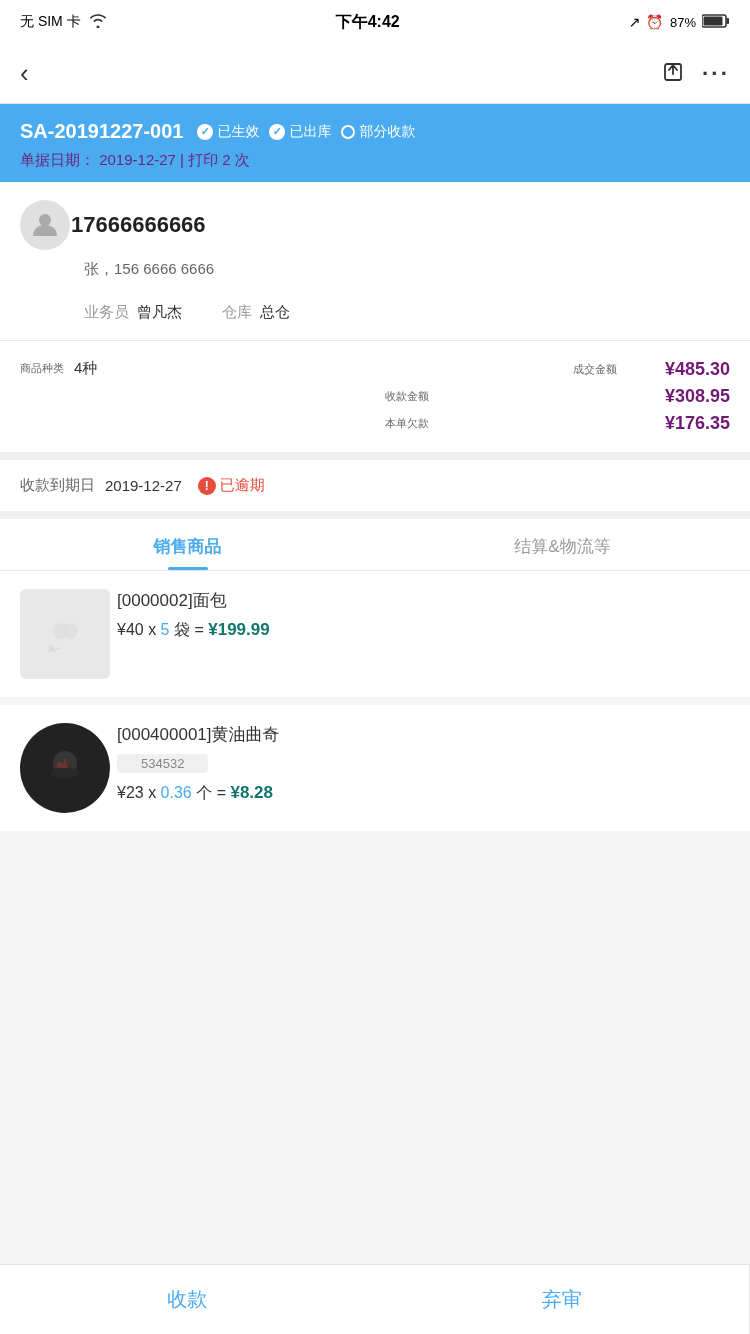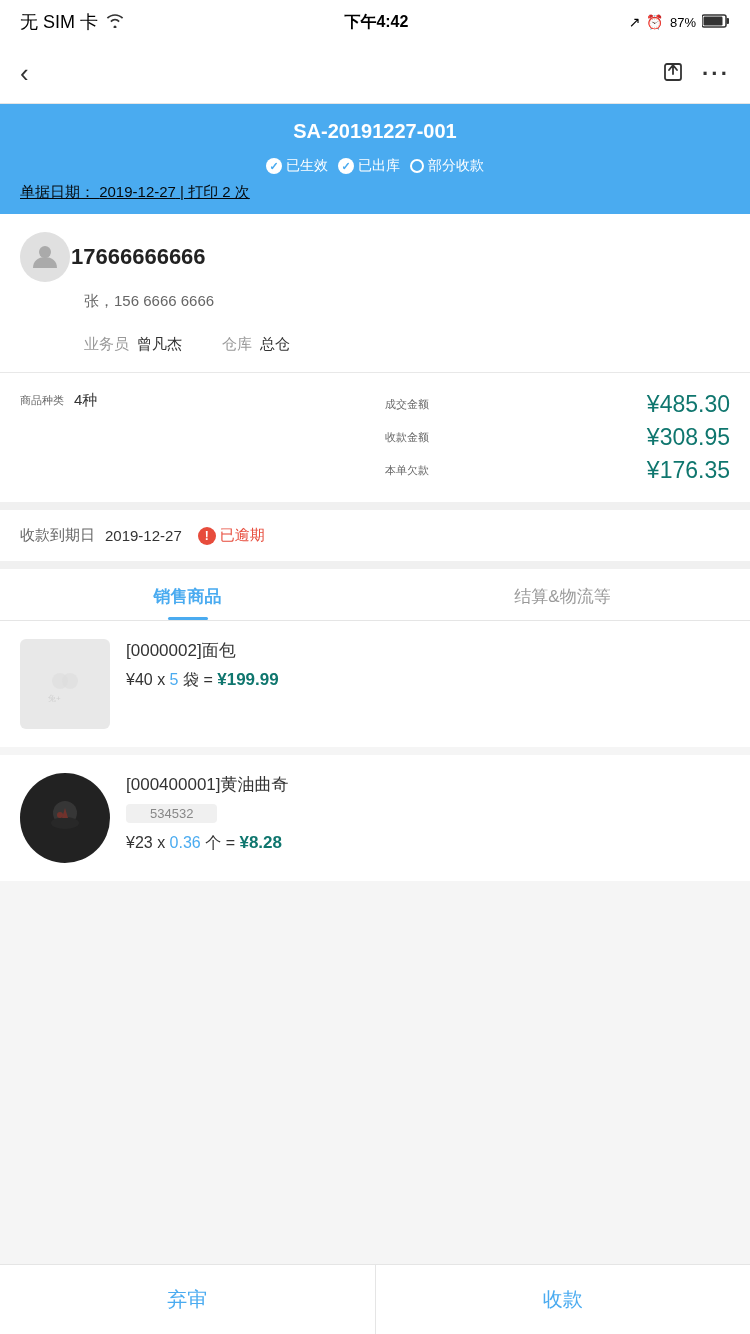"无 SIM 卡" .status-left { font-size: 18px -> 14px }
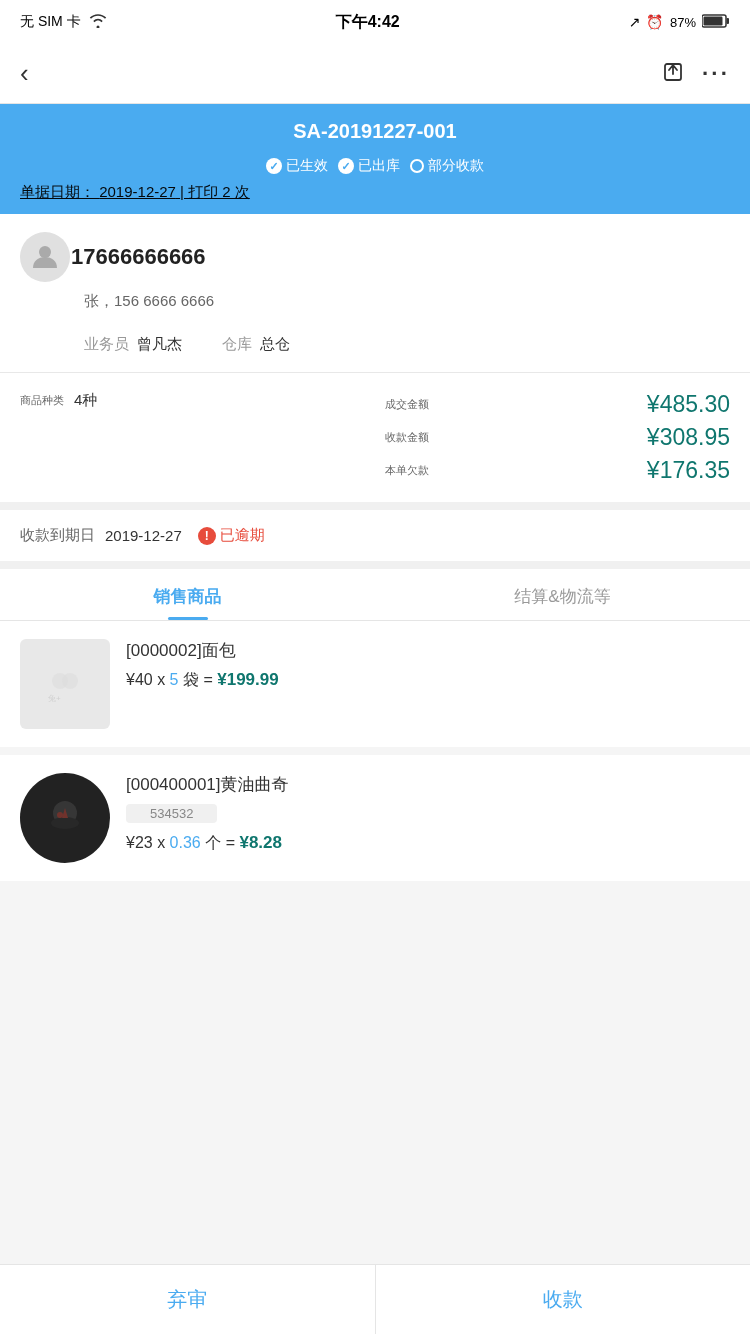"SA-20191227-001" .order-id-row { flex-direction: column -> none }
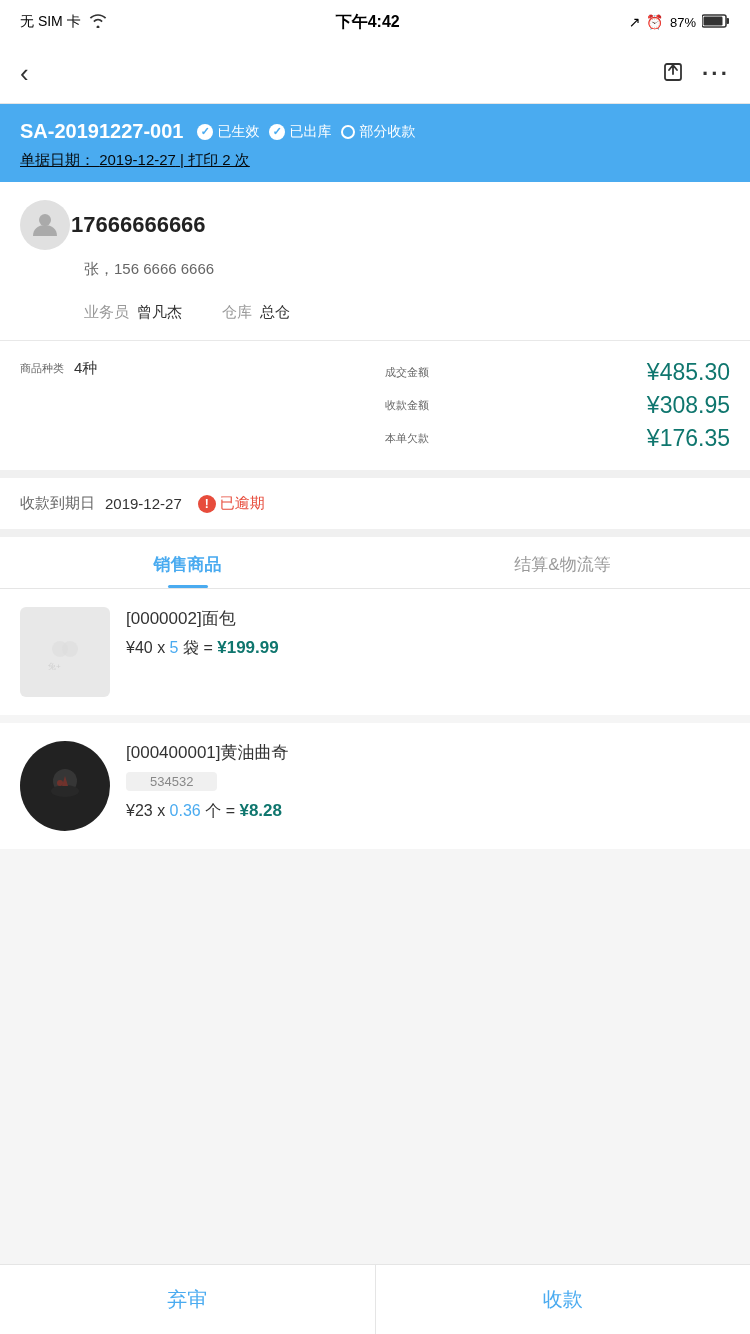"单据日期： 2019-12-27 | 打印 2" .order-date { color: #000000 -> #701a75; text-decoration: underline -> none }
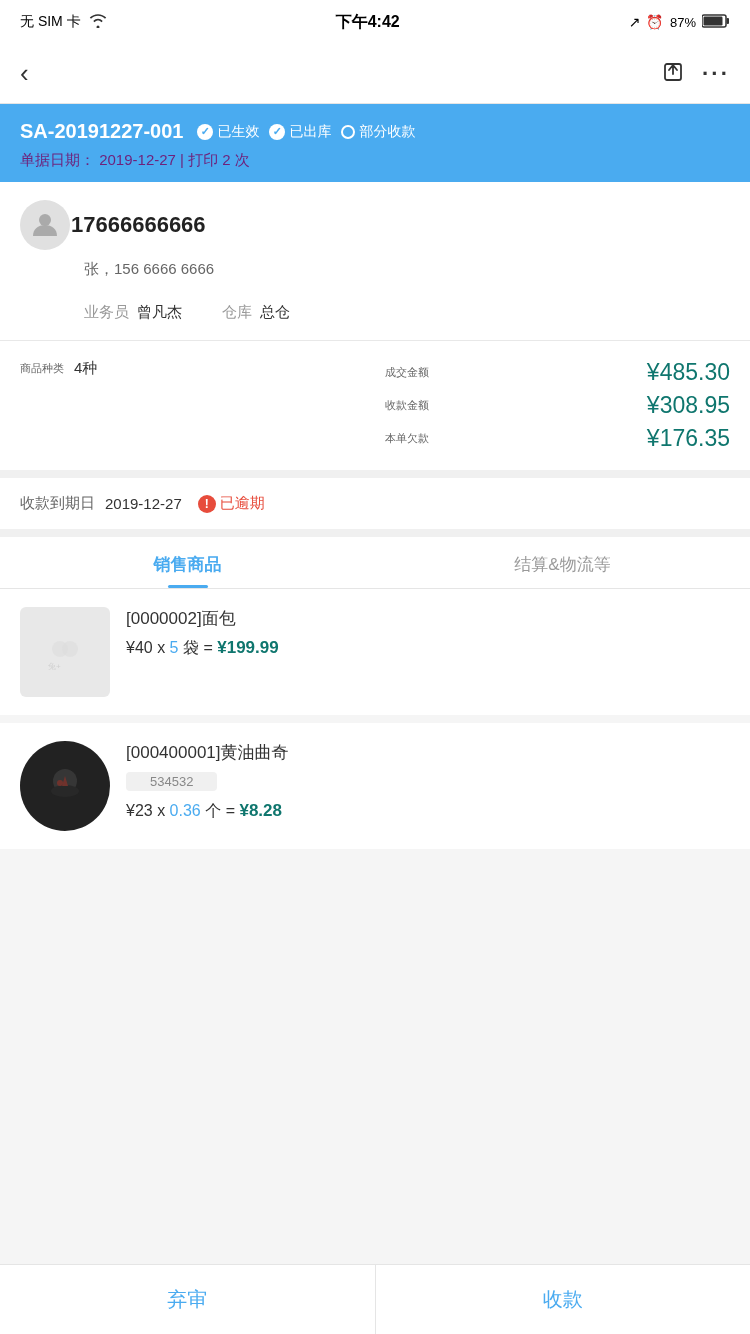"成交金额" div.amount-row { justify-content: space-between -> flex-end }
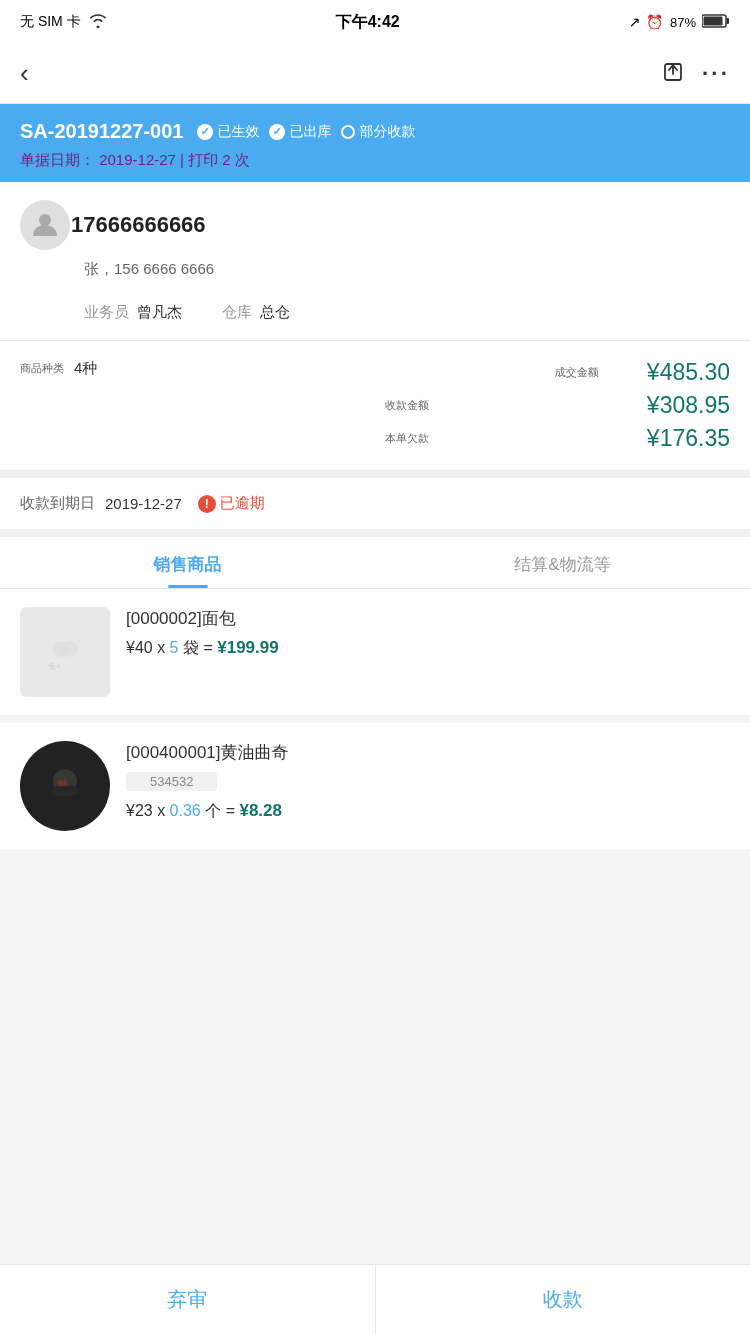"¥485.30" .summary-amount { color: #0f766e -> #701a75; font-size: 23px -> 18px; font-weight: 400 -> 700 }
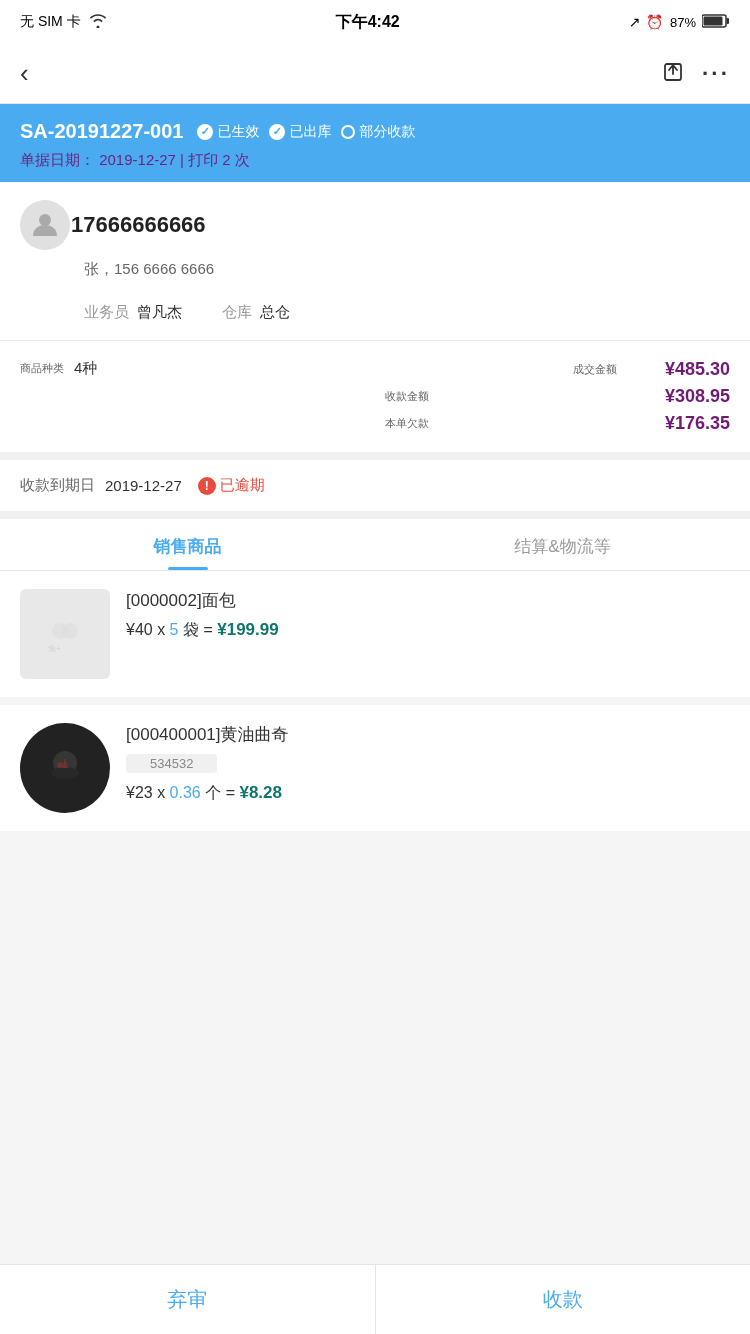"[0000002]面包" .product-item { gap: 16px -> 7px }
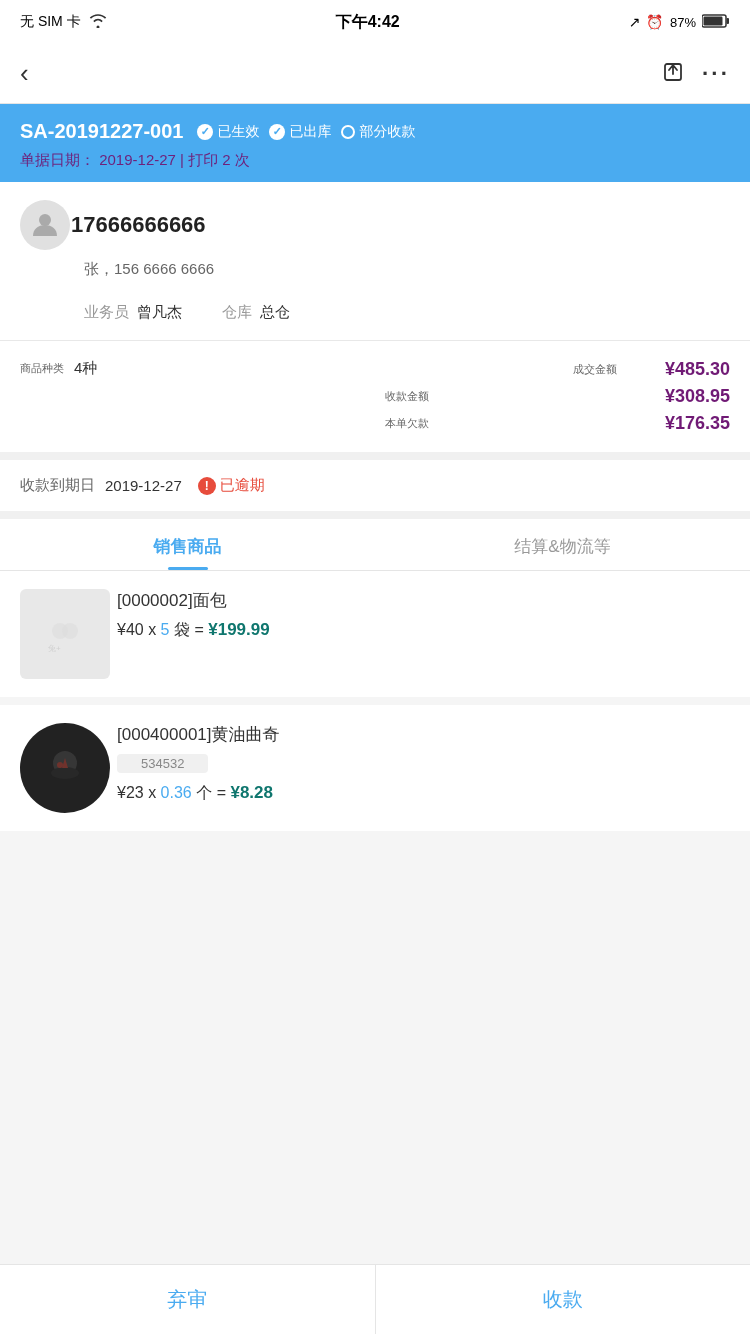"弃审" button.bottom-btn { order: before "收款" -> after "收款" }
